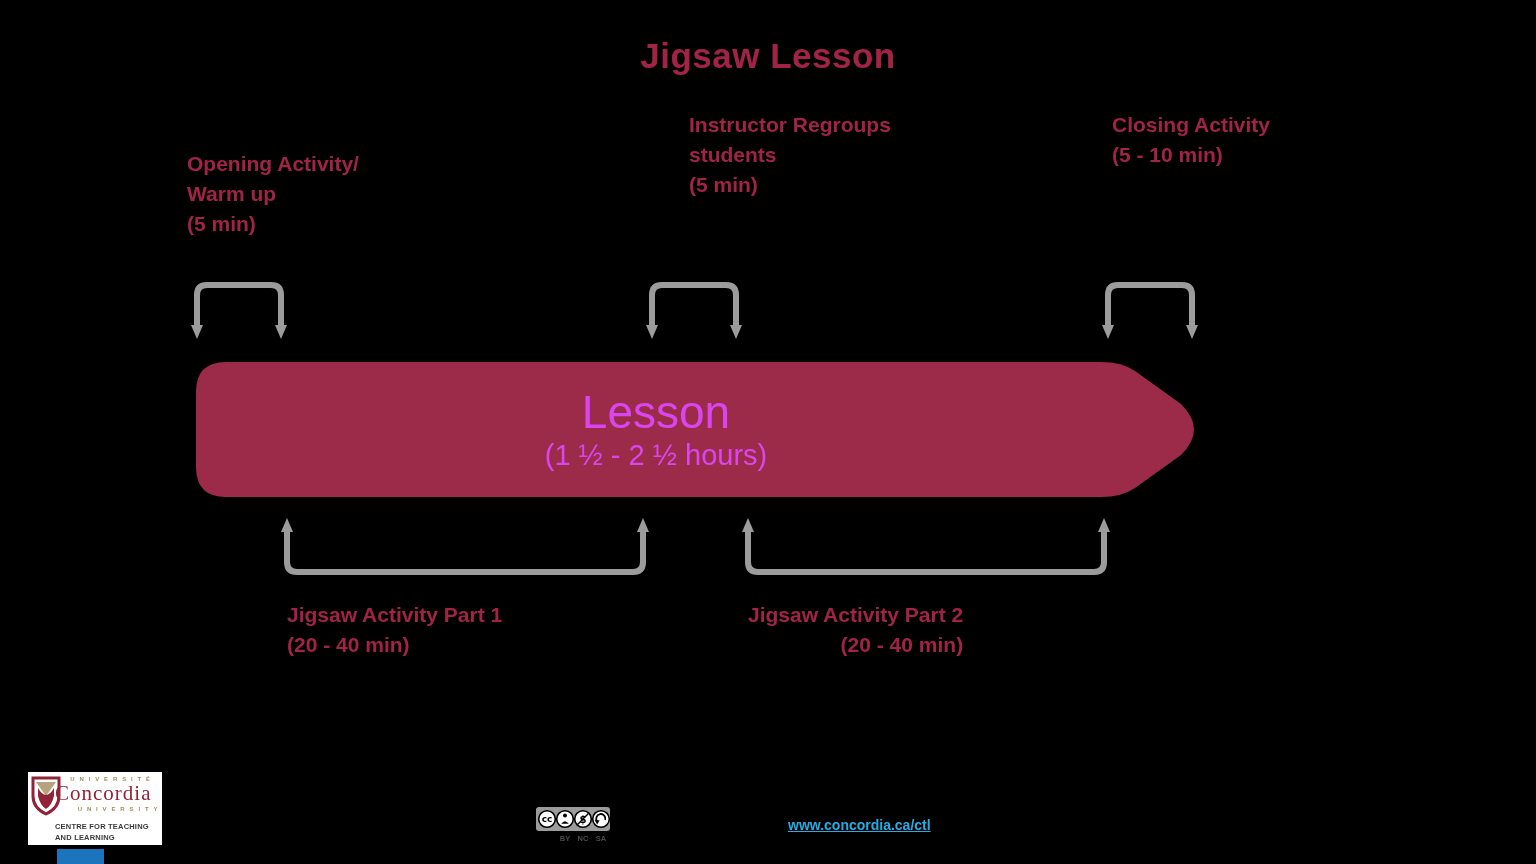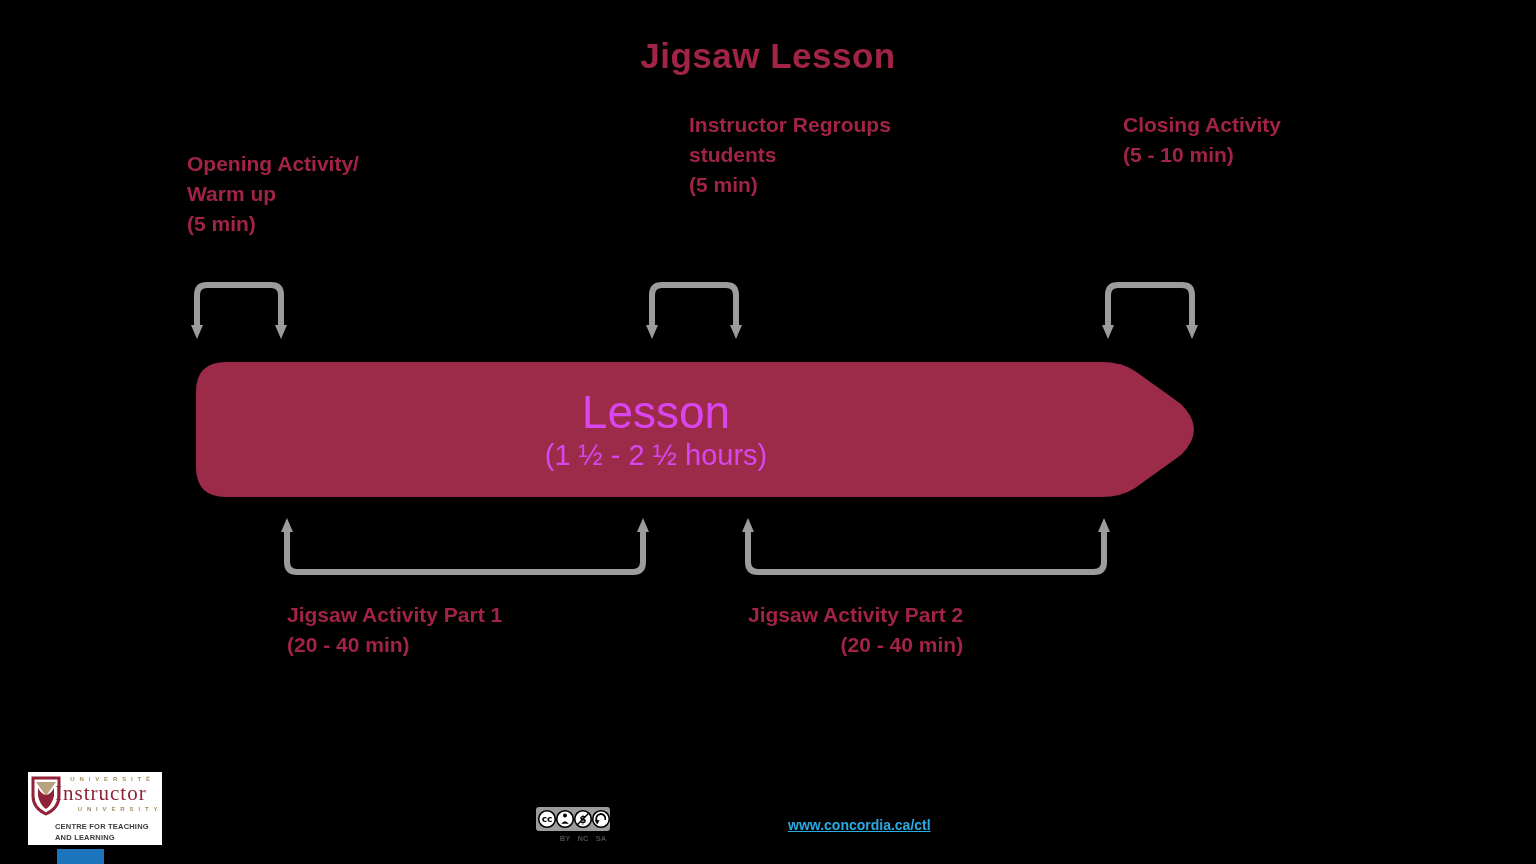"Closing Activity" .lbl-closing { margin-left: 11px -> none }
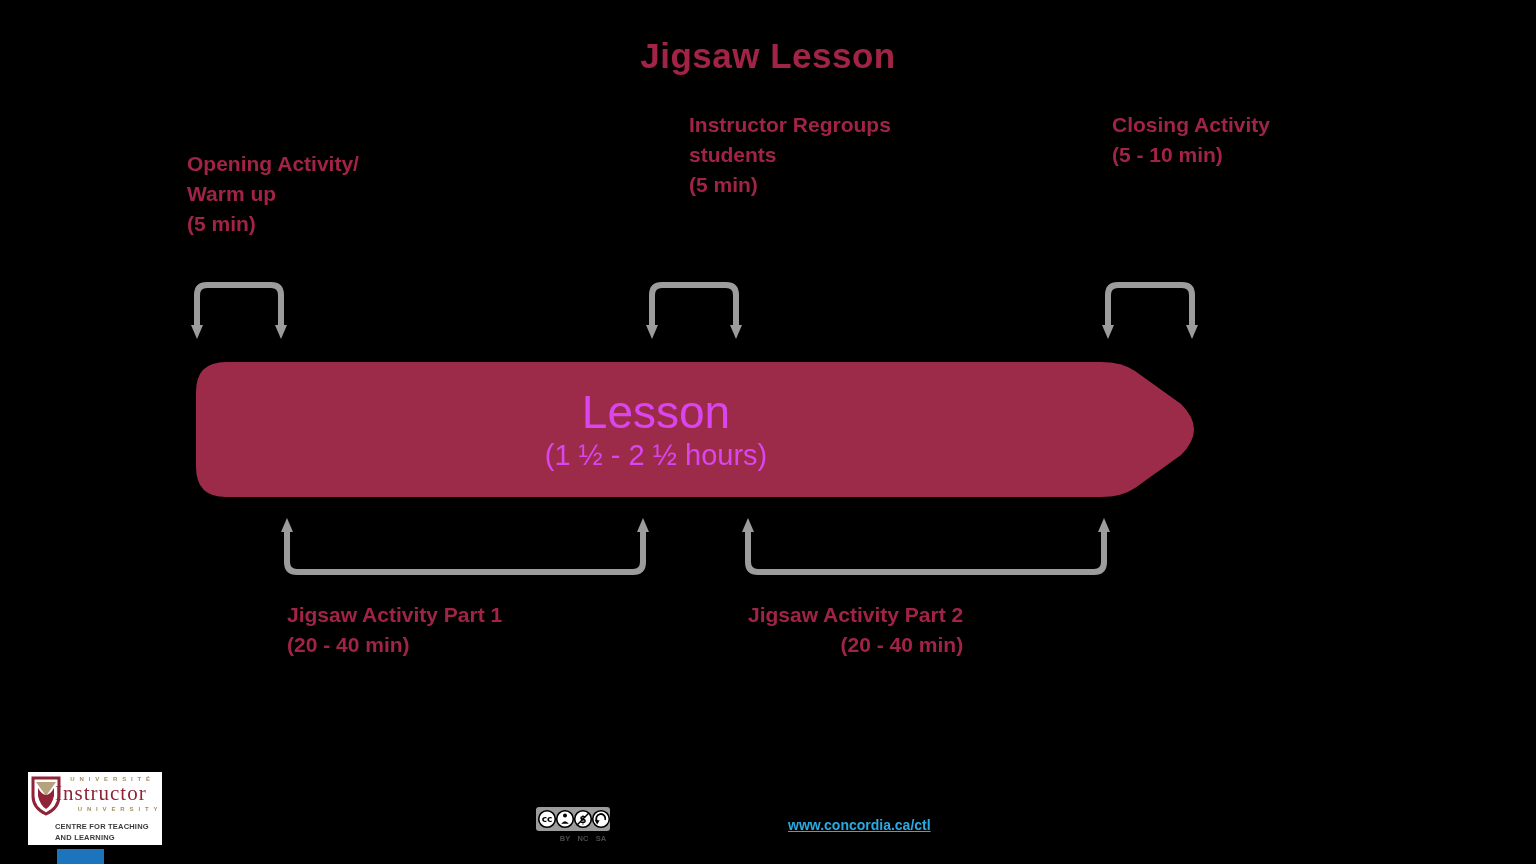"Instructor" div.logo-wordmark { text: Instructor -> Concordia }
